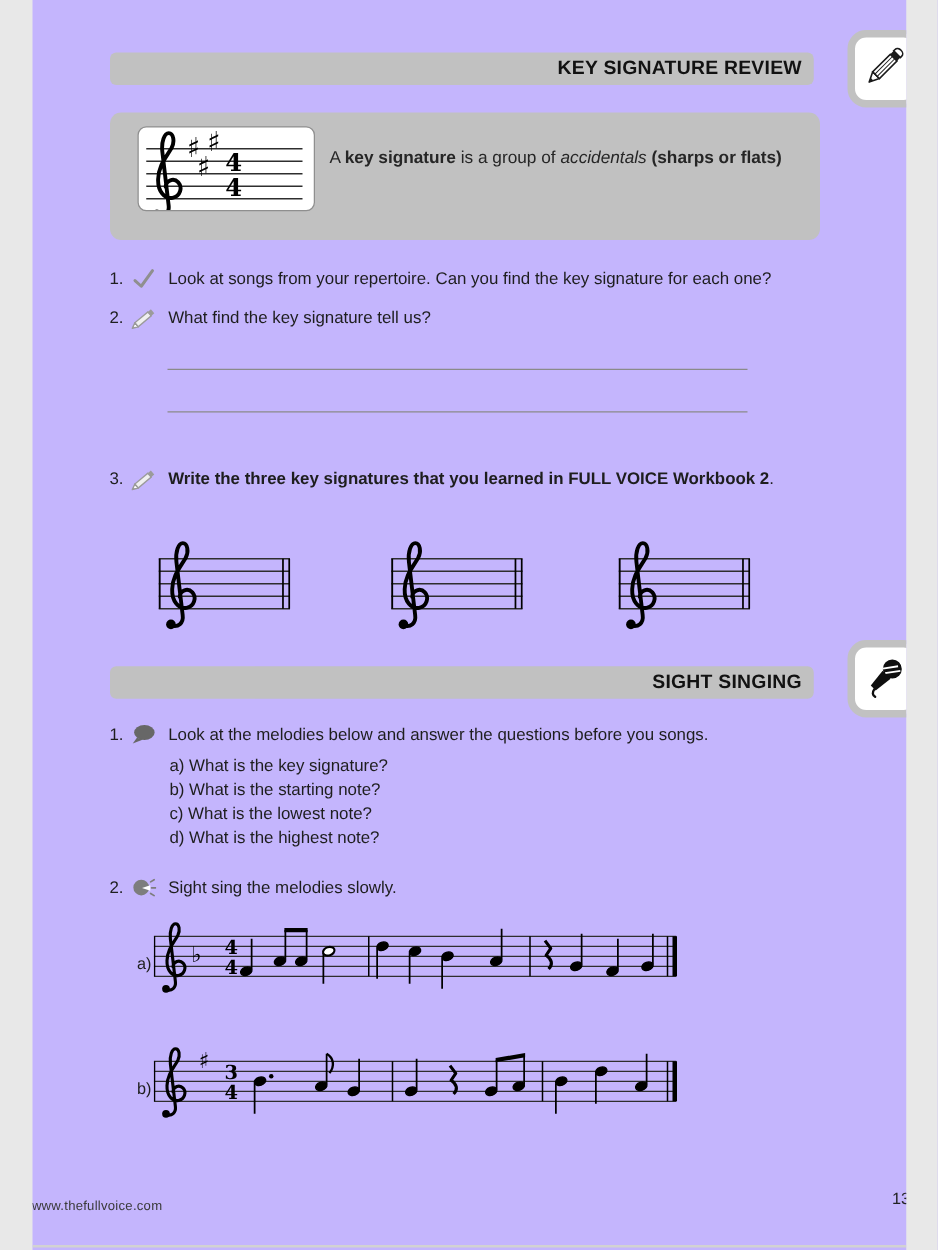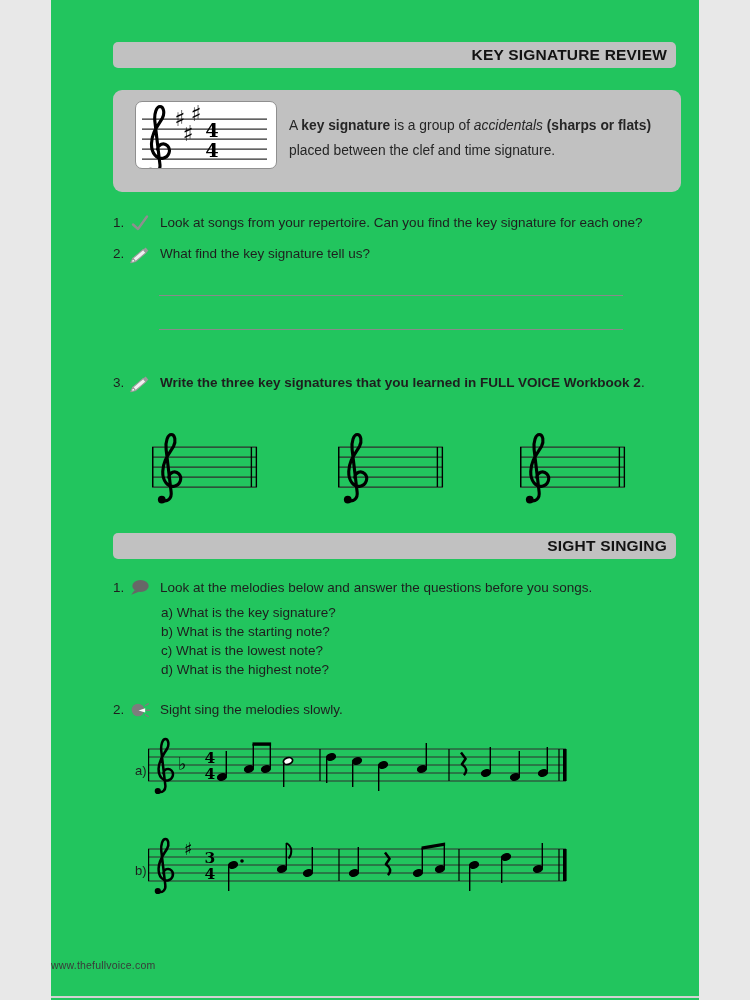"KEY SIGNATURE REVIEW" .page { background: #22c55e -> #c4b5fd; width: 648px -> 699px }
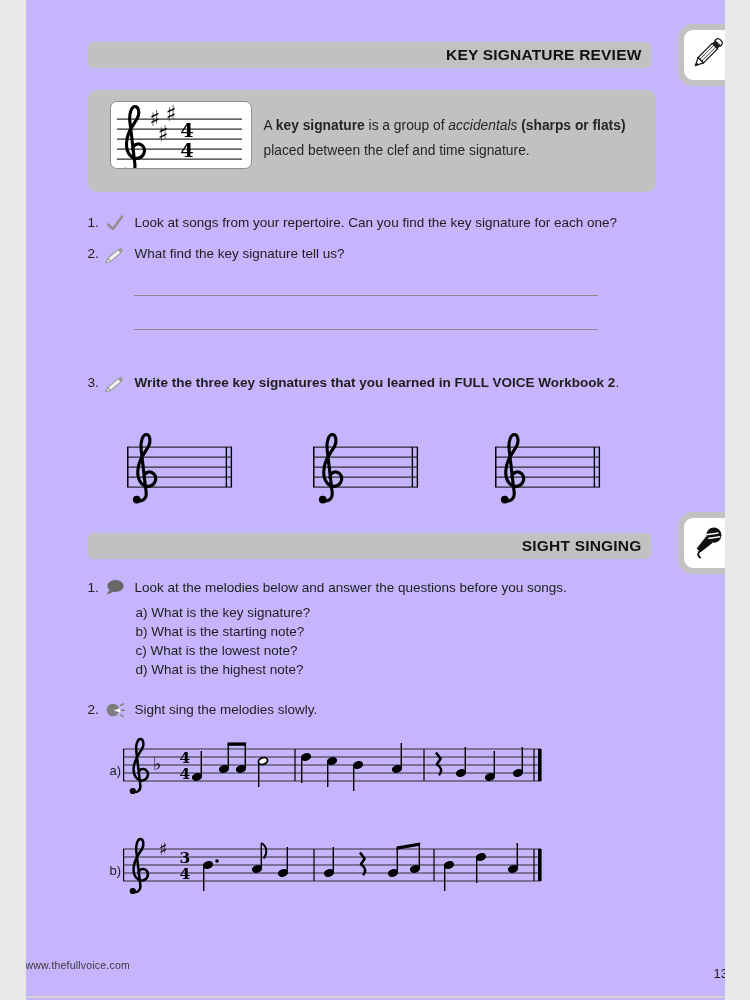"placed between the clef and" div { html: <div><span>placed between the clef and time signature.</span></div> -> none }
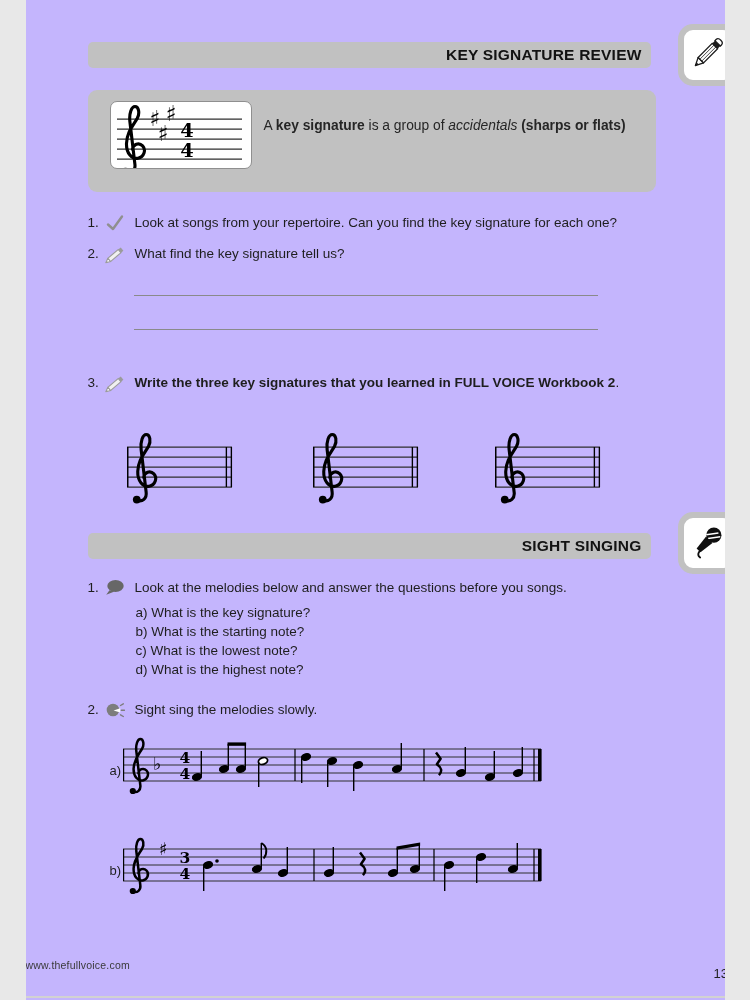"13" .pagenum { margin-top: 15px -> none }
